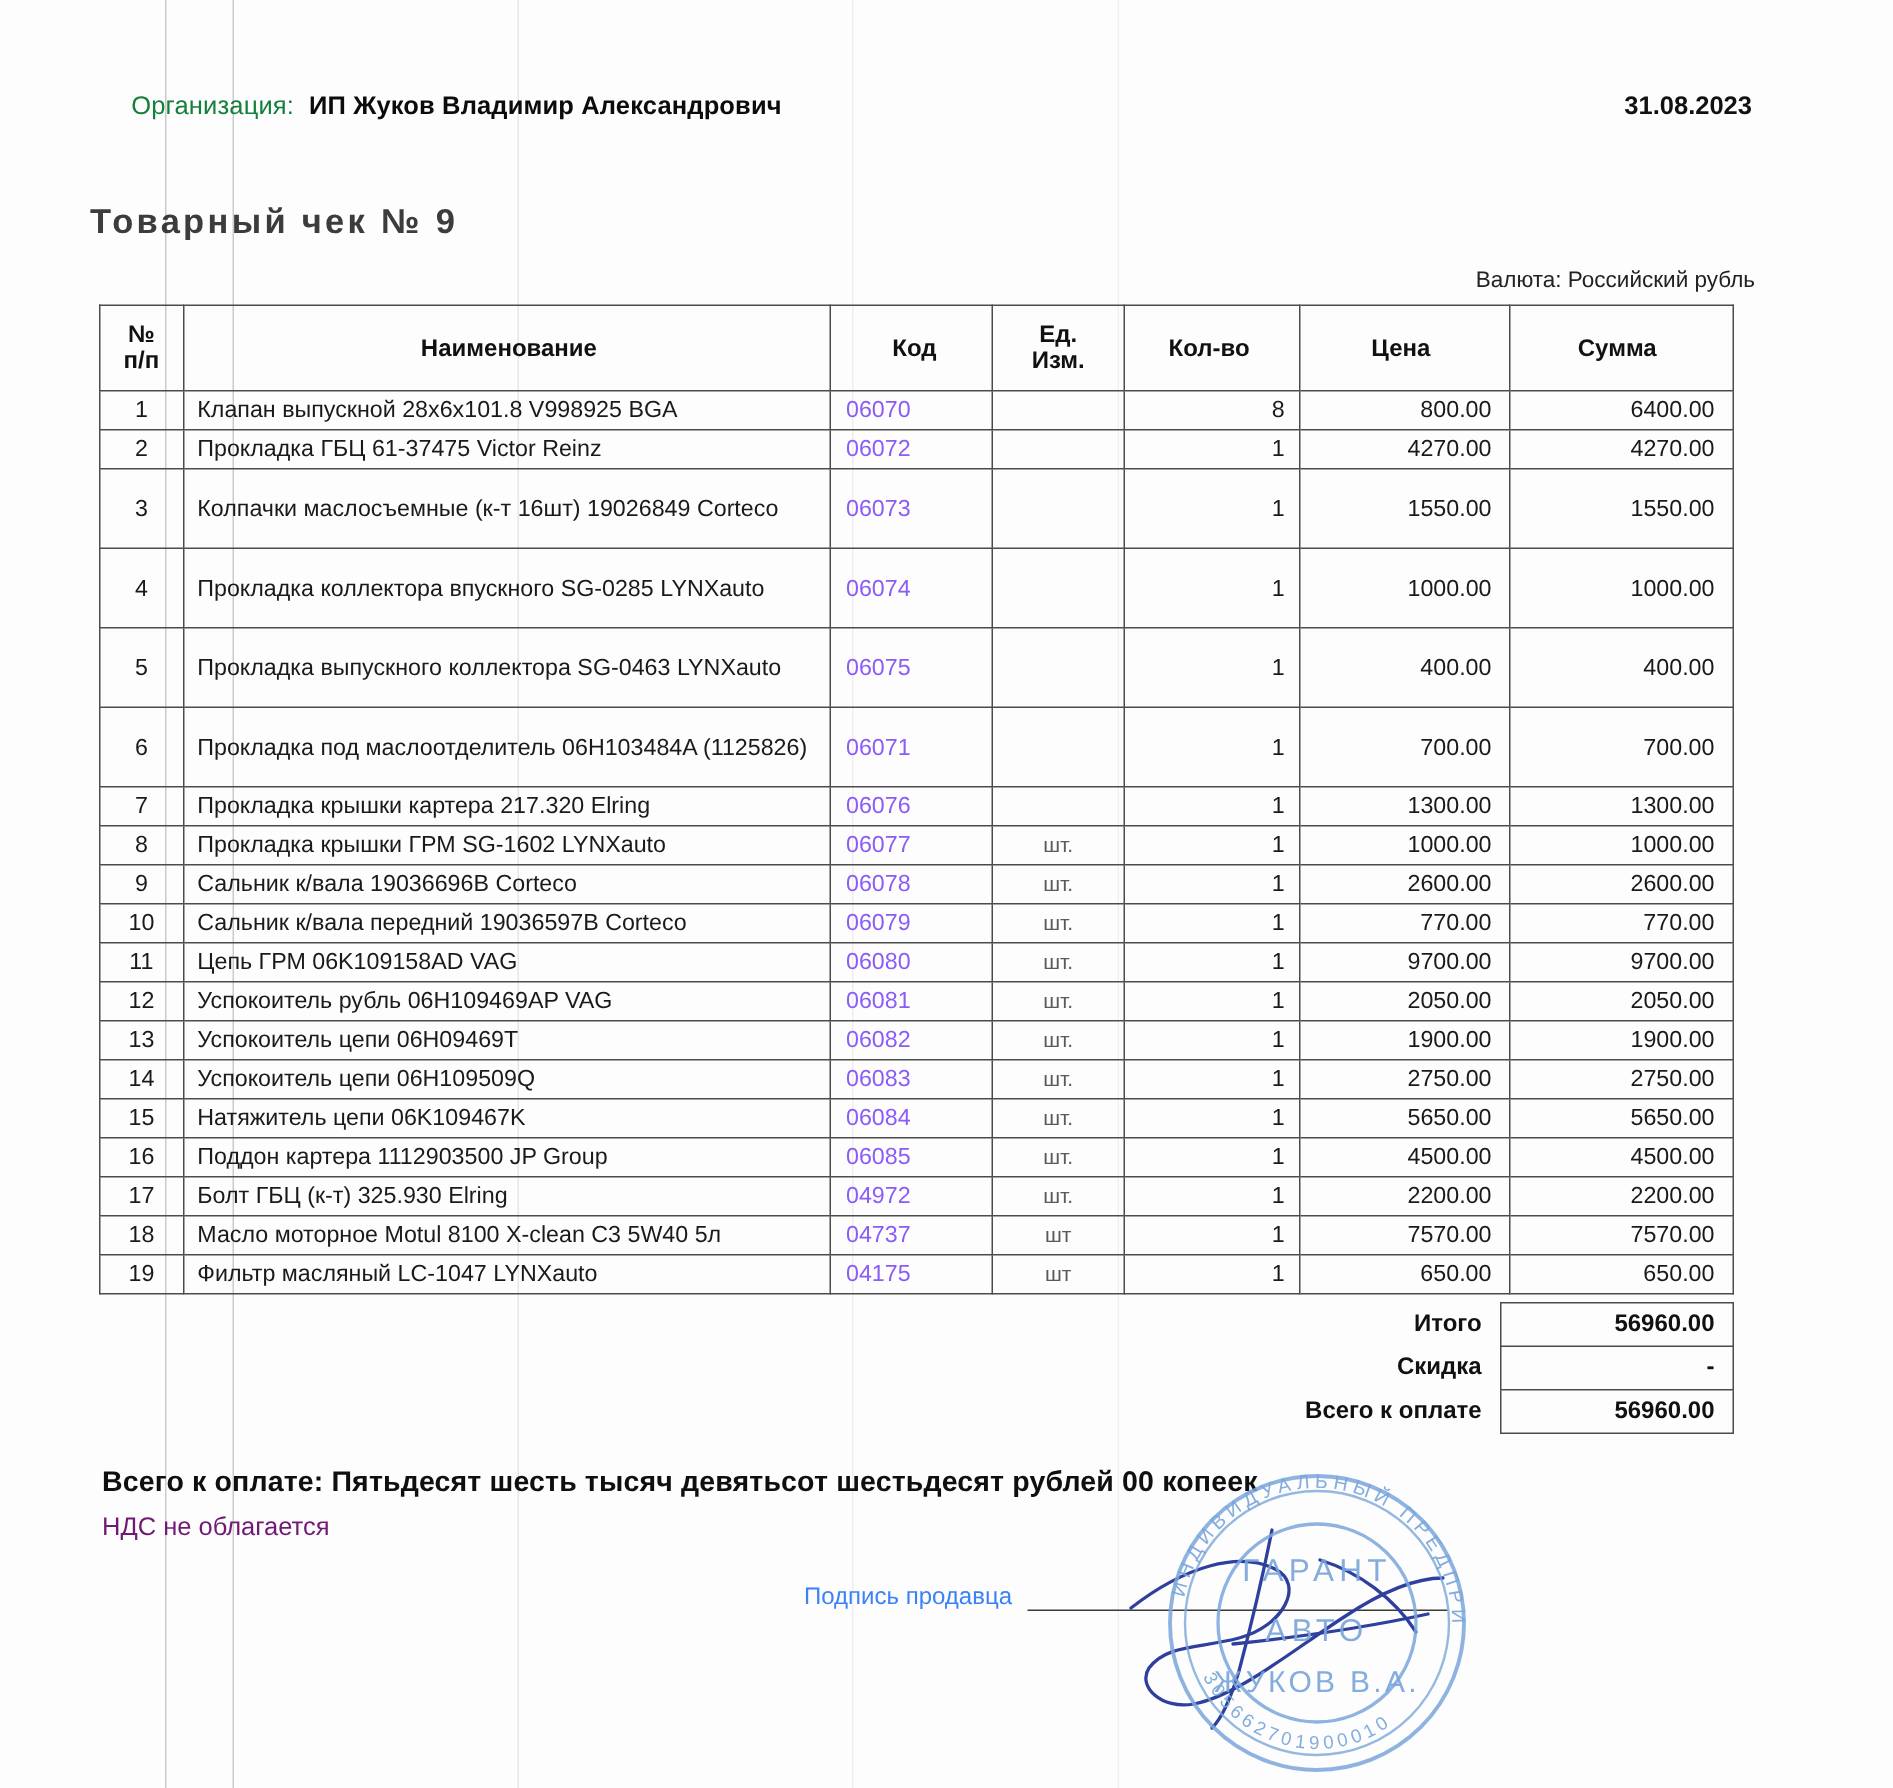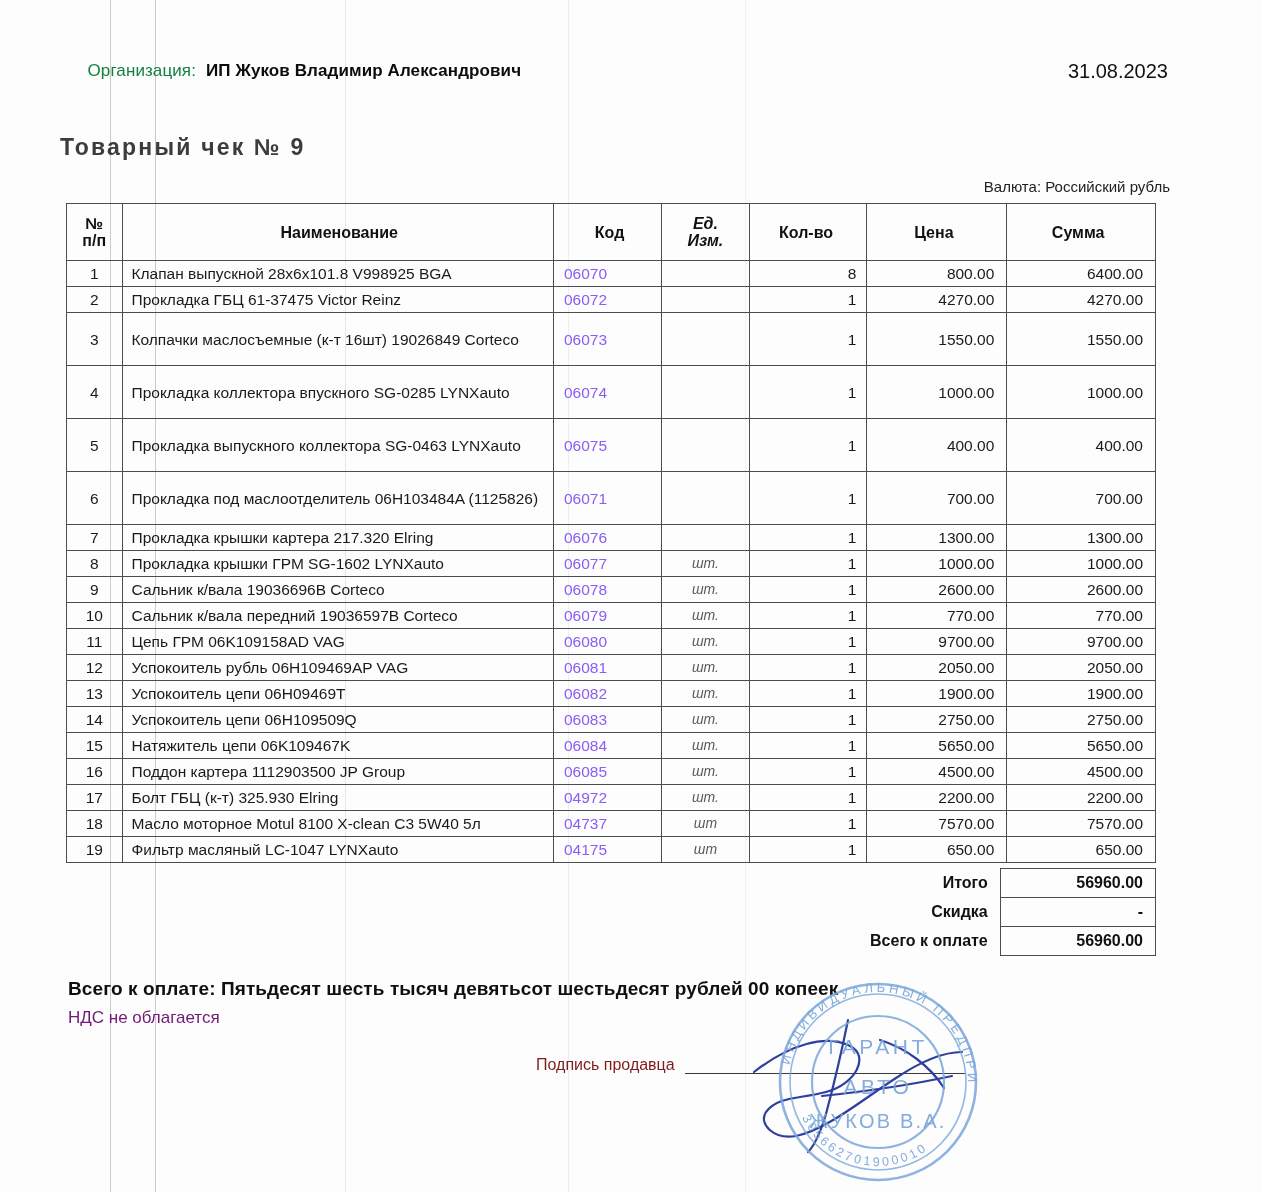"31.08.2023" .hdr-date { font-size: 20px -> 17px; font-weight: normal -> bold }
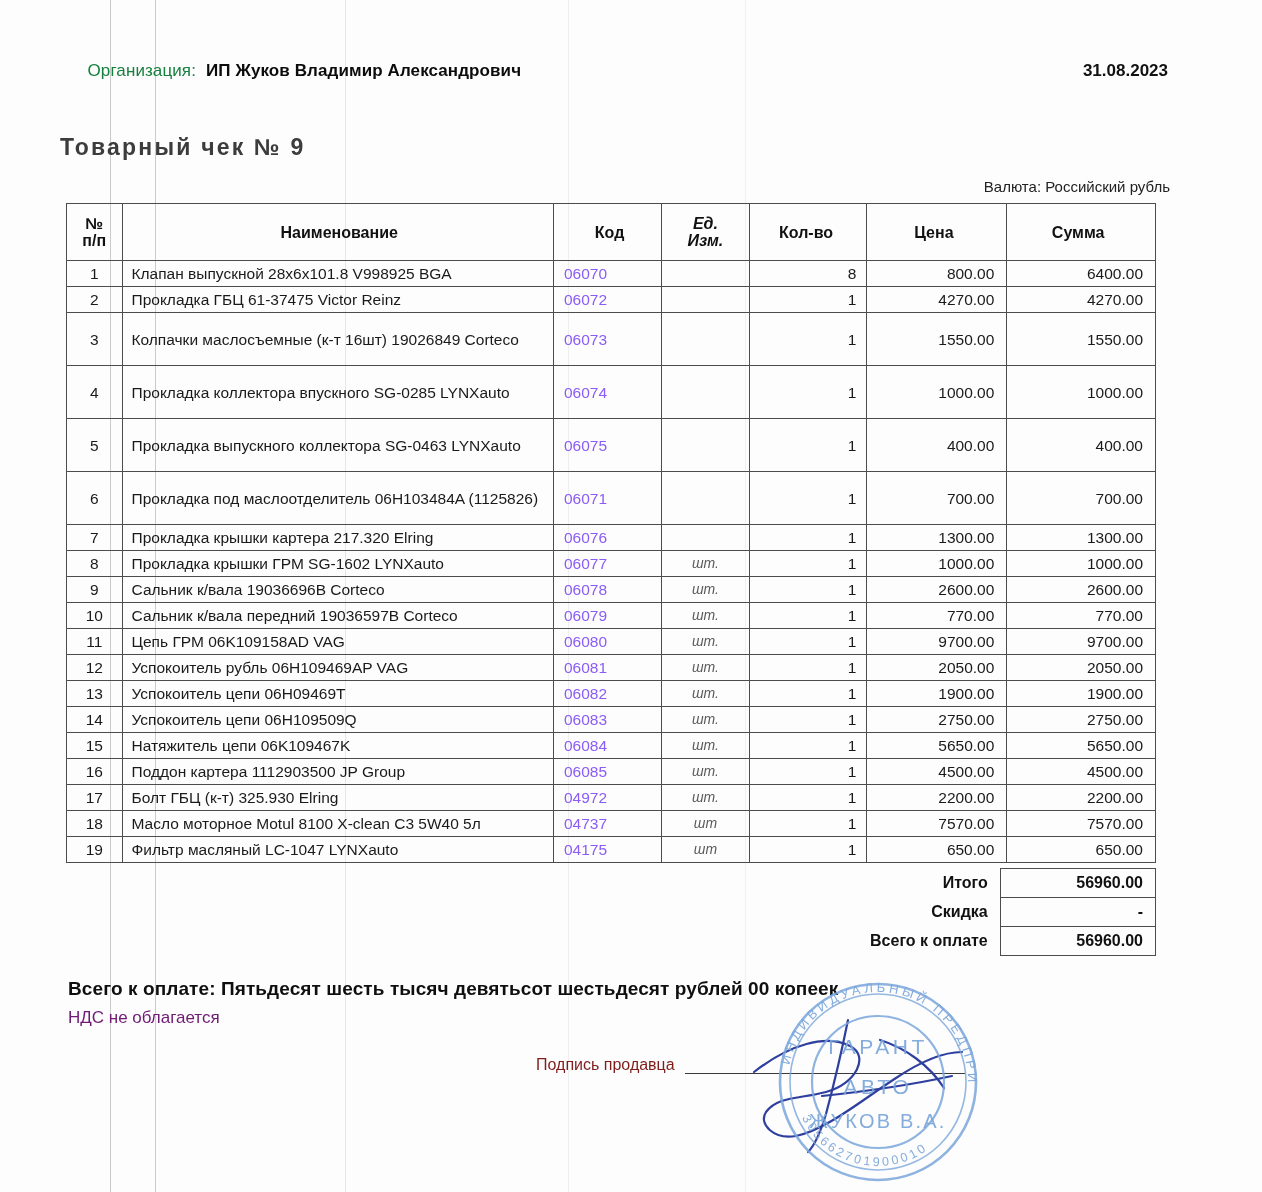"Ед." .c-unit { font-style: italic -> none }
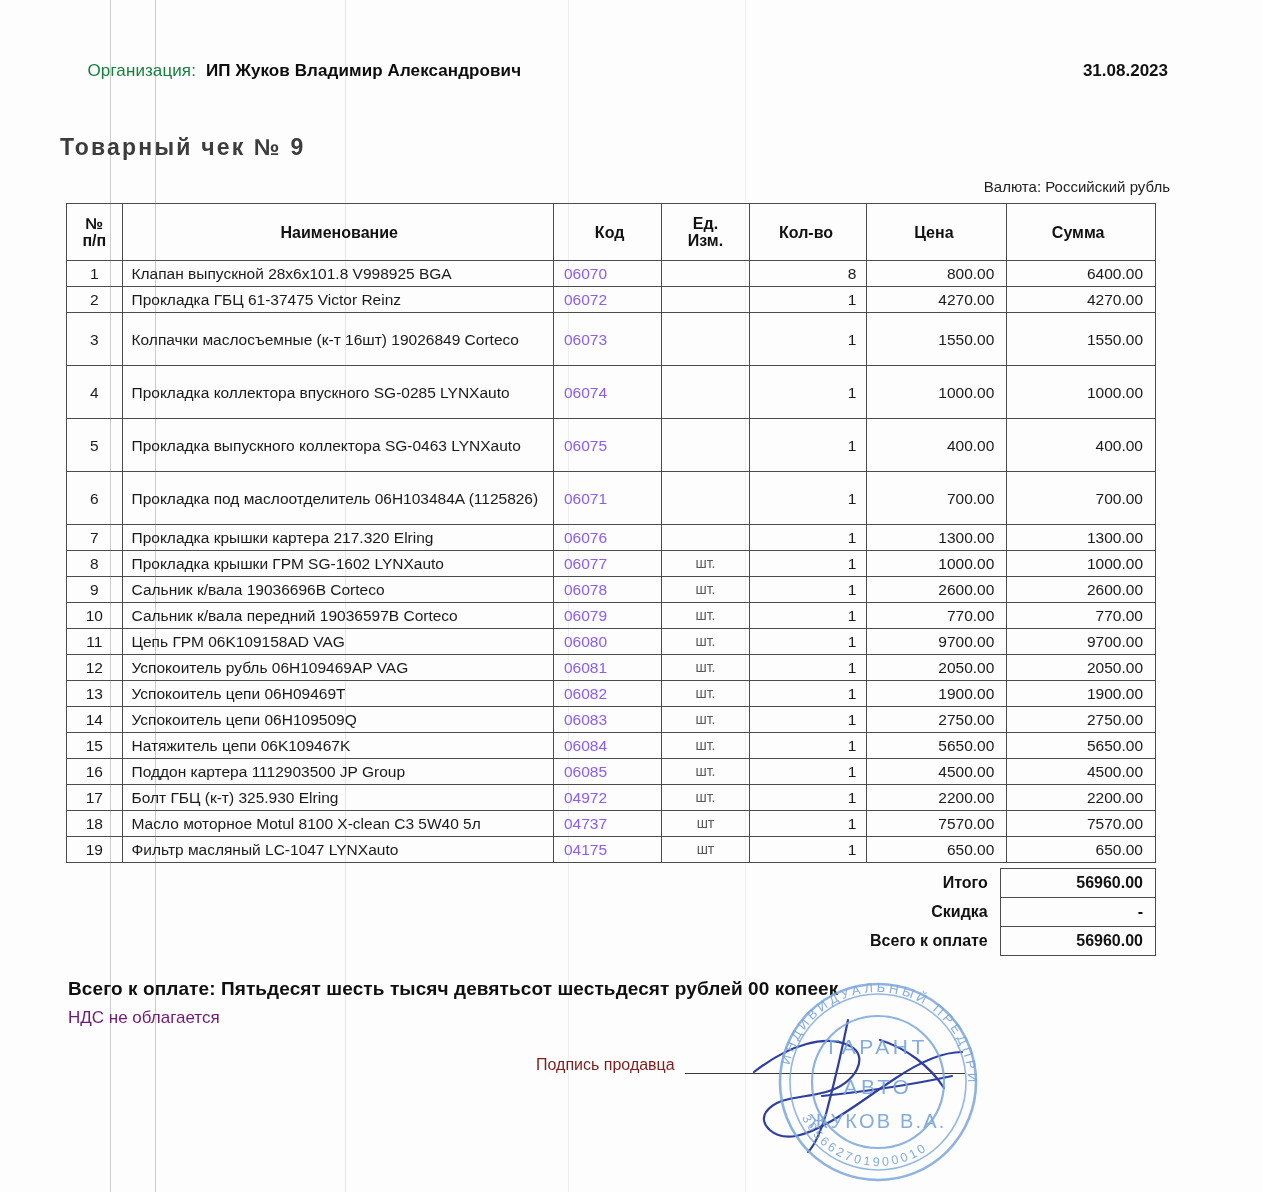"Подпись продавца" .sign-row { color: #7f1d1d -> #3b82f6 }
